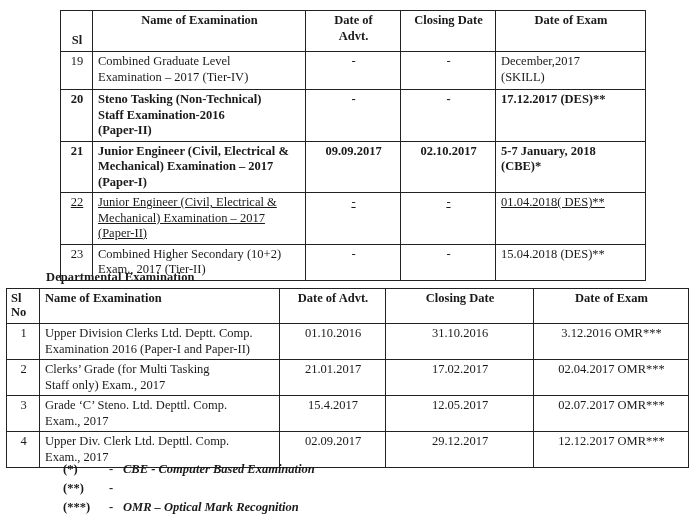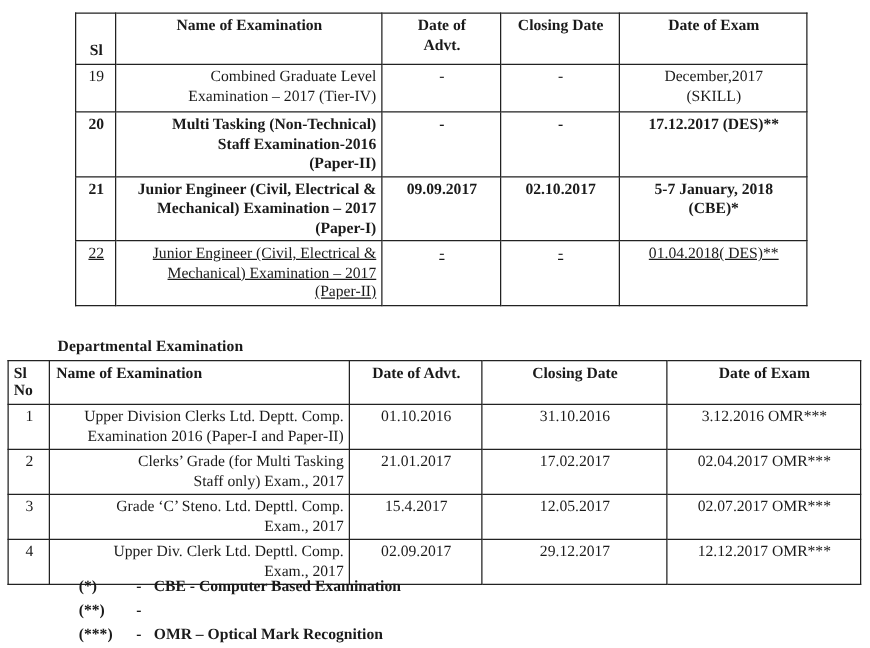"Combined Graduate Level" .doc-table td, .doc-table th { text-align: right -> none }
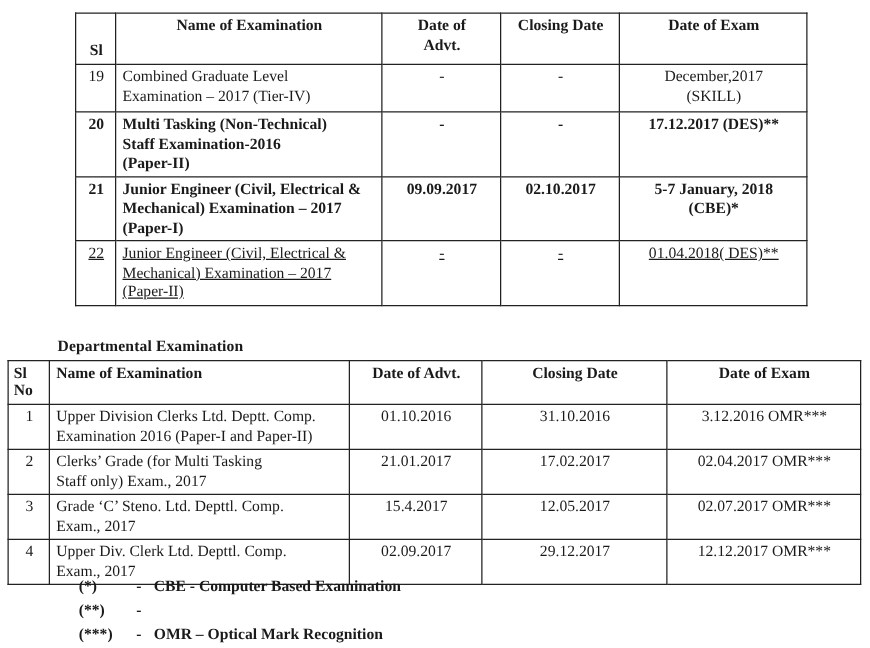"December,2017" #exam-table-main tbody .cell-exam { text-align: center -> left }
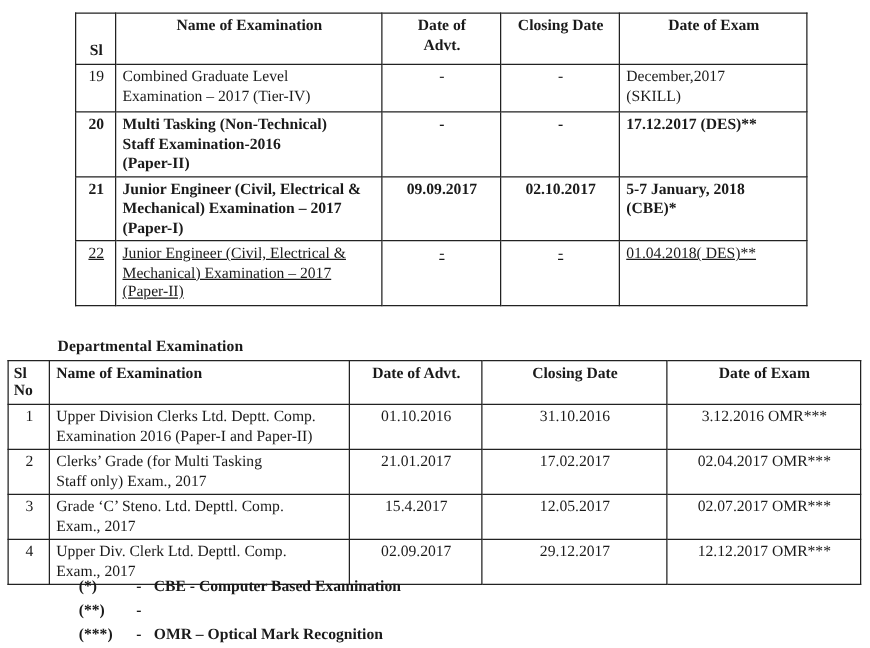"Multi Tasking (Non-Technical)" div { text: Multi -> Steno }
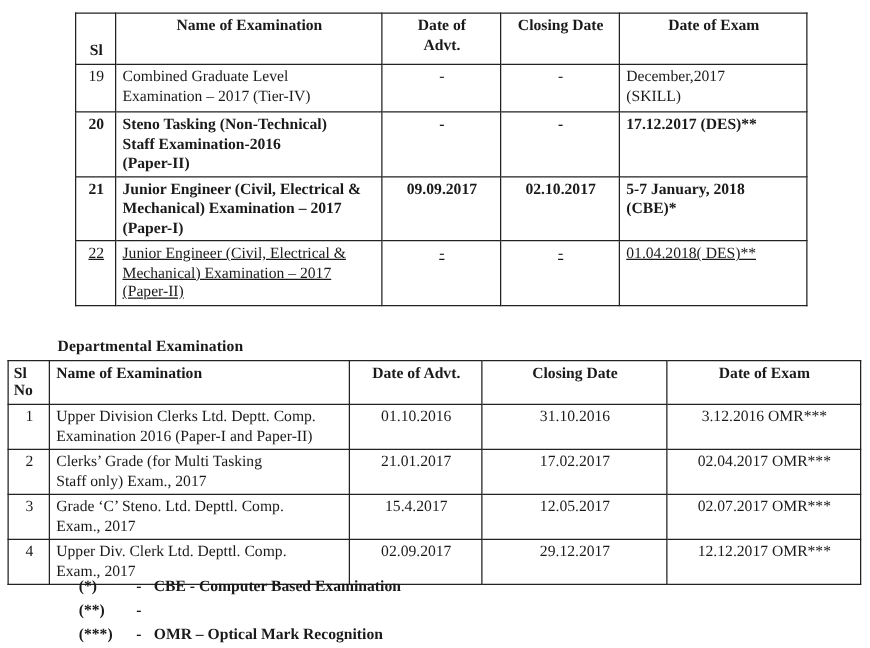"23" tr.h-35 { html: none -> <tr> <td>23</td> <td> <div>Combined Higher Secondary (10+2)</div> <div>Exam., 2017 (Tier-II)</div> </td> <td>-</td> <td>-</td> <td>15.04.2018 (DES)**</td> </tr> }
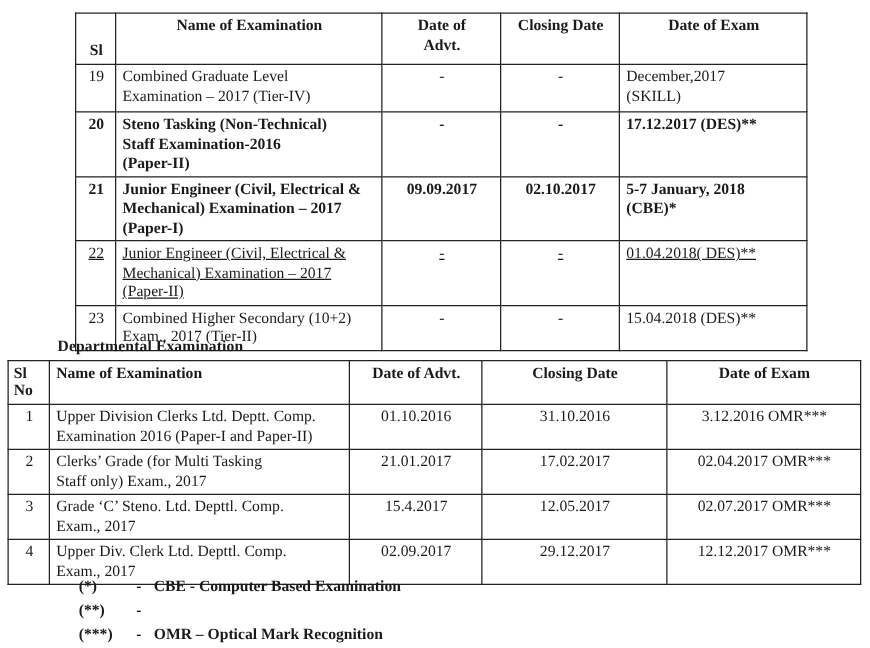"CBE - Computer Based Examination" .legend-text { font-style: none -> italic }
